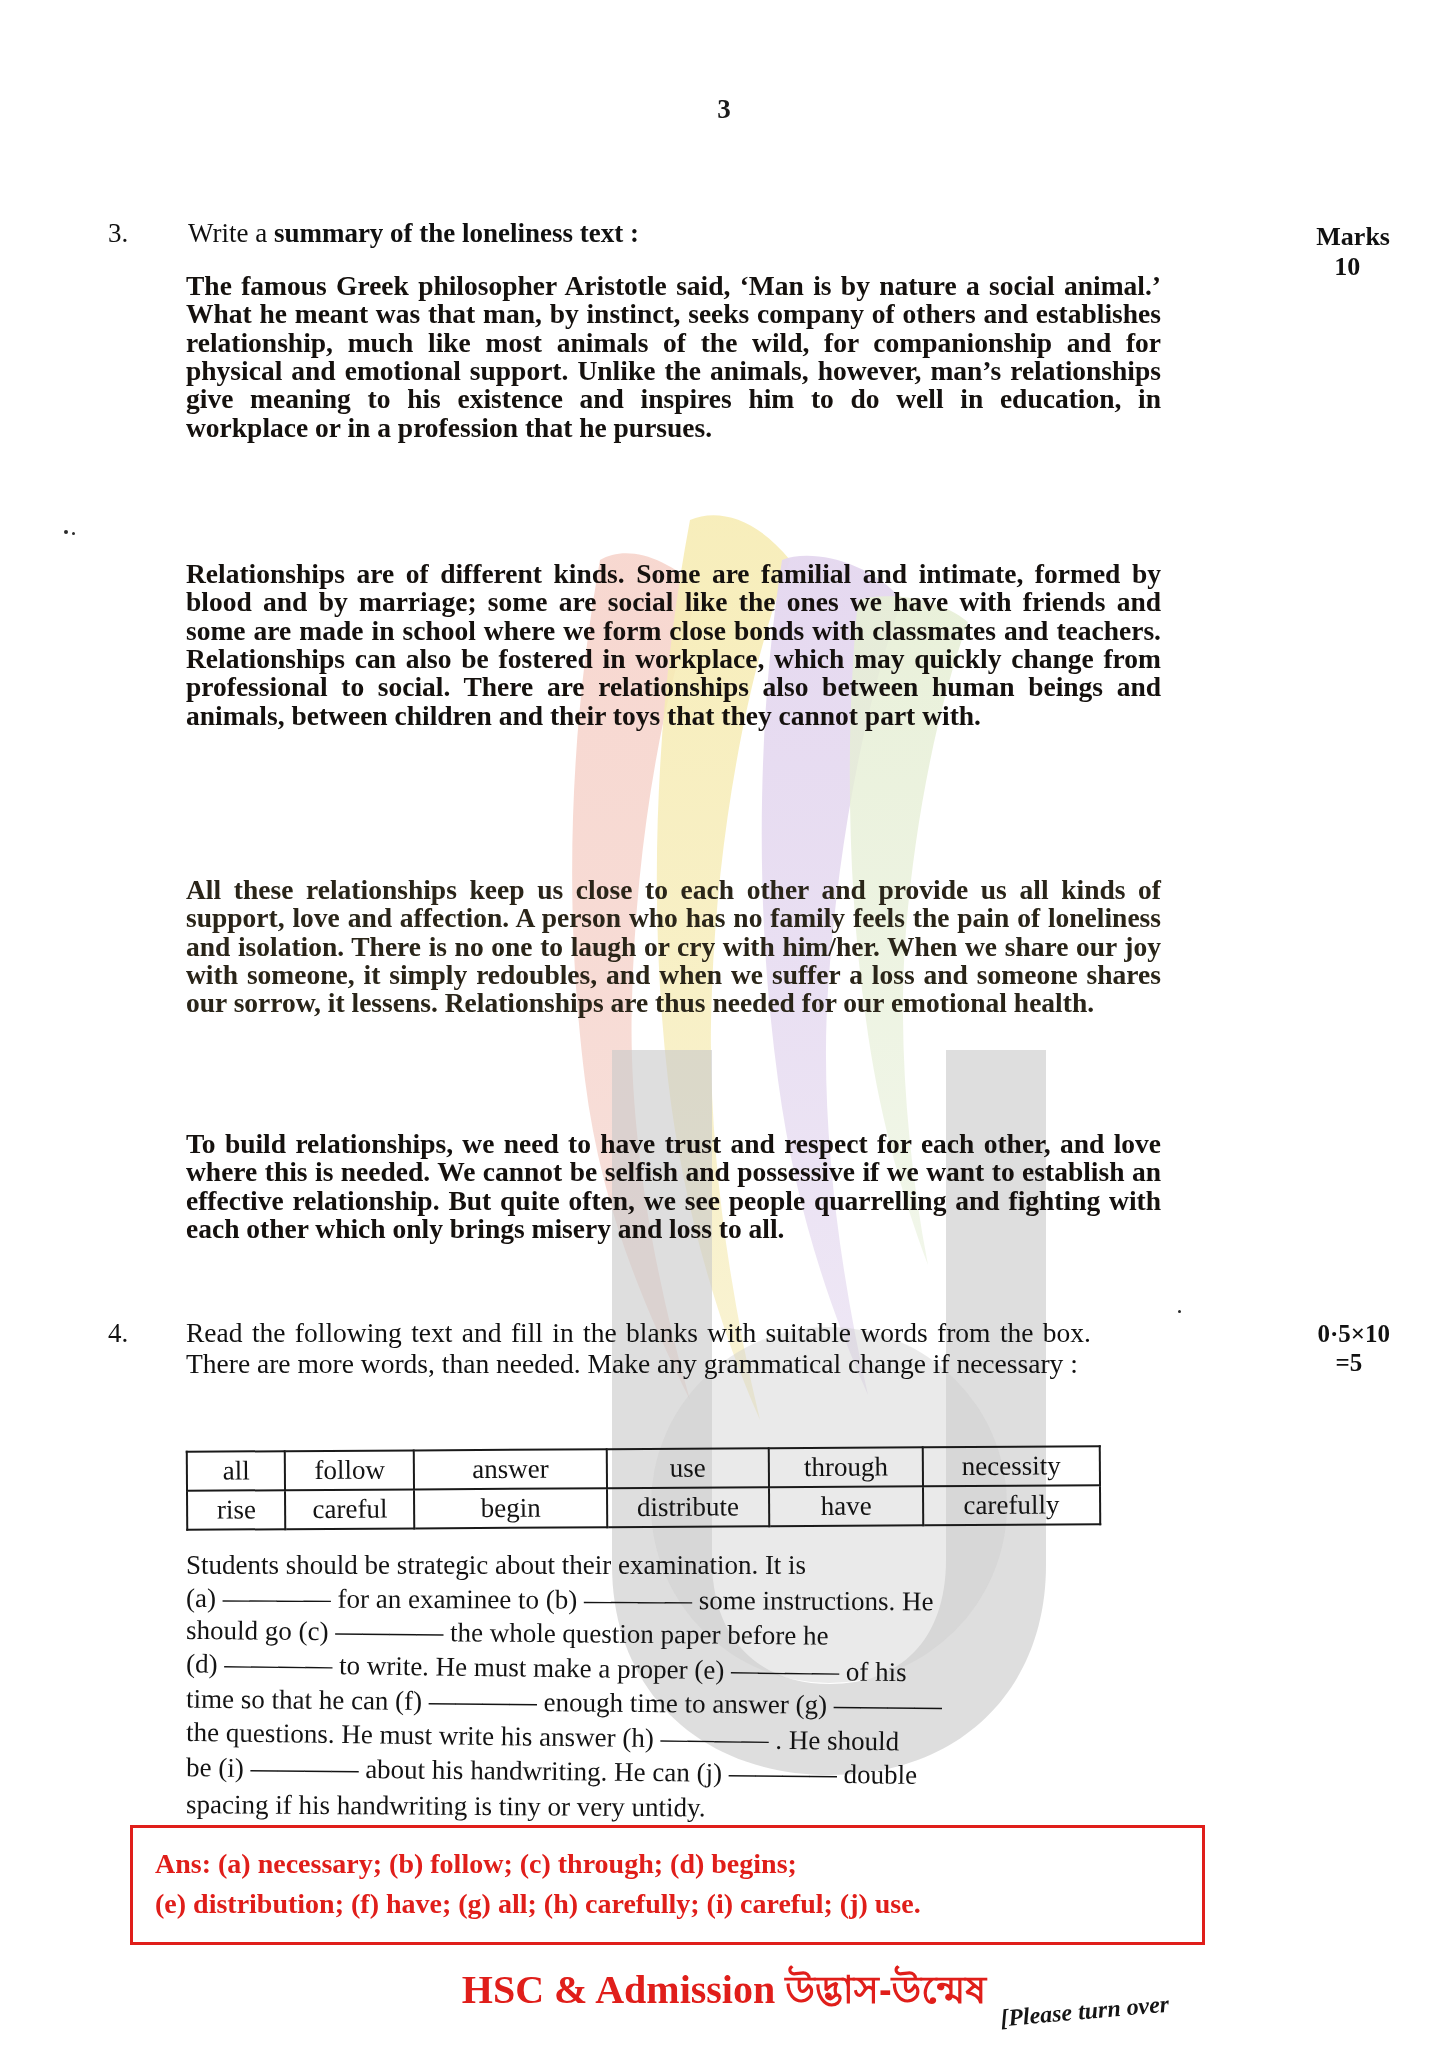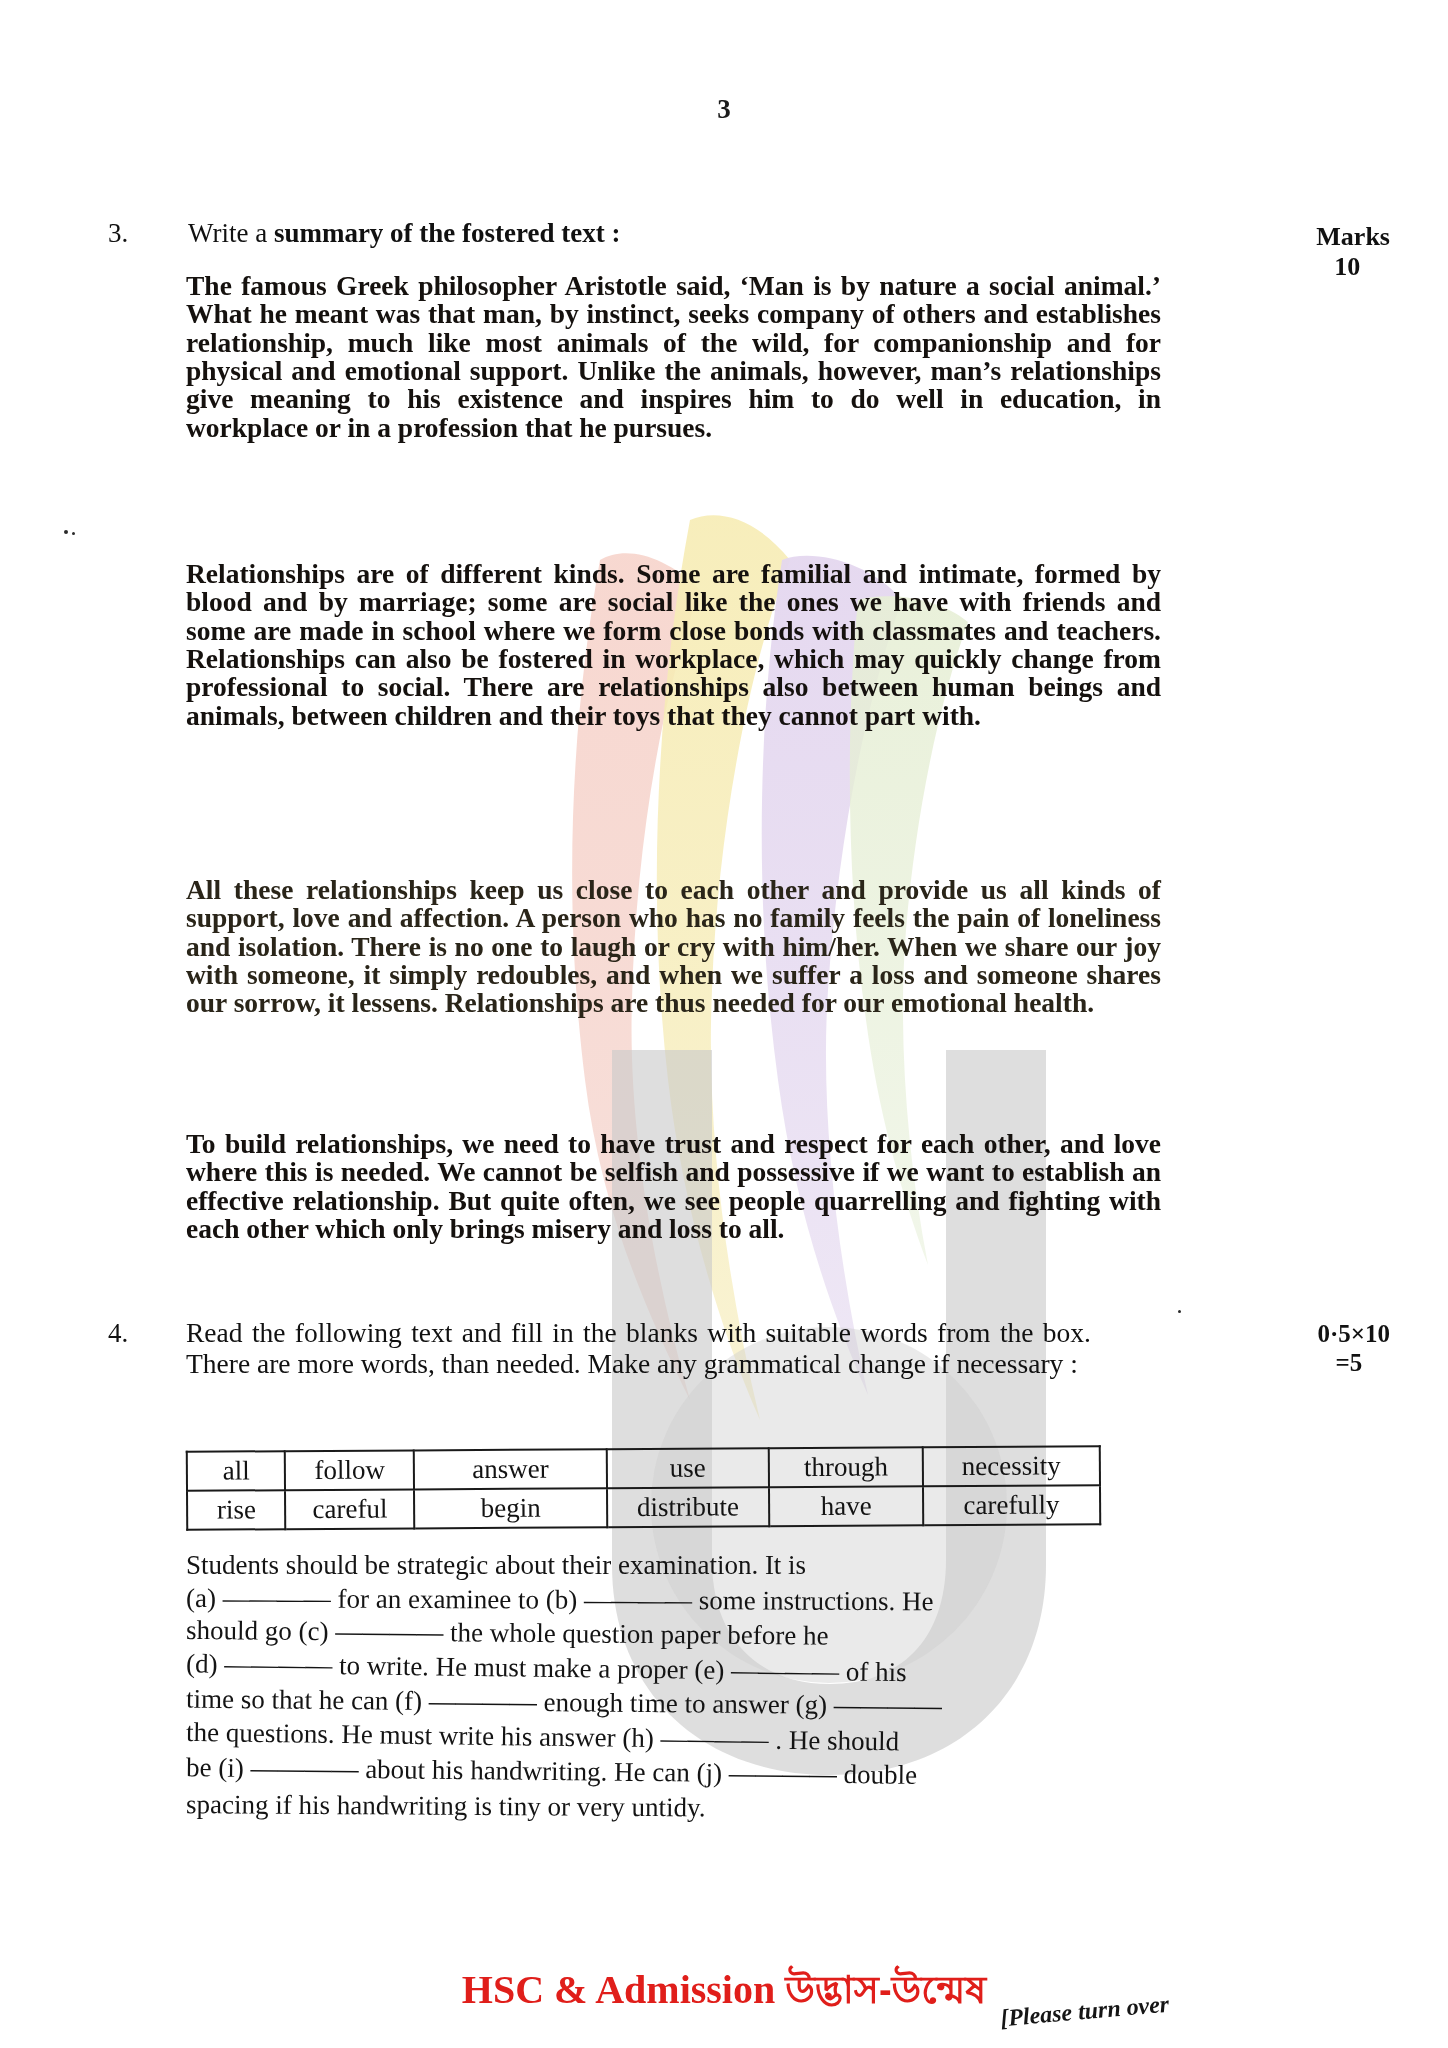"summary of the fostered text" b { text: fostered -> loneliness }
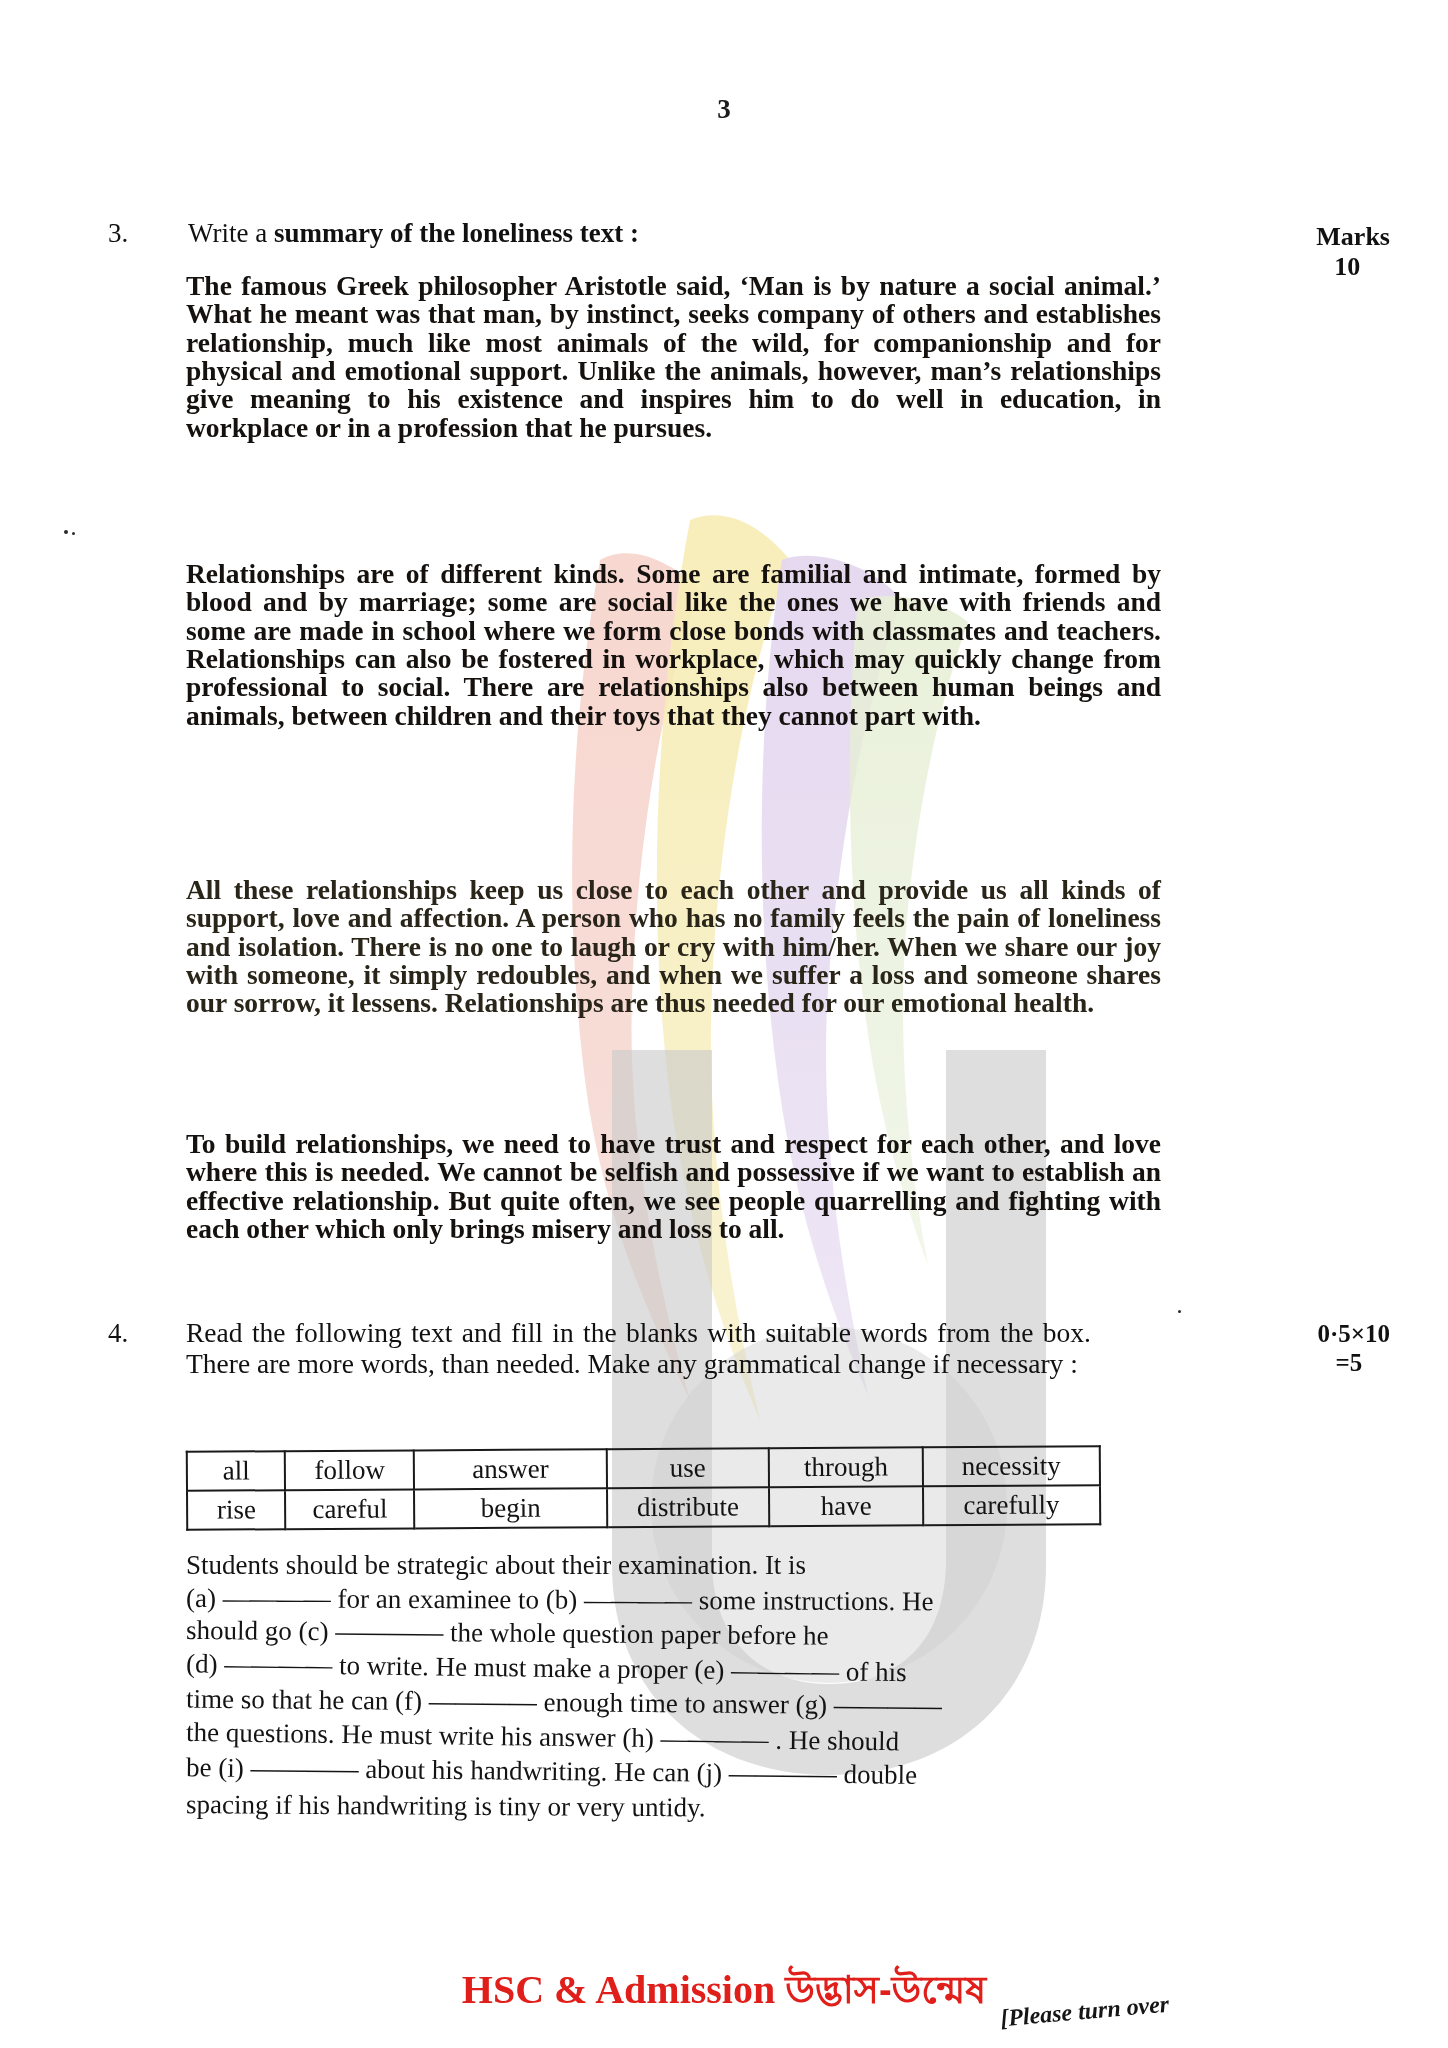"Ans: (a) necessary; (b) follow;" div.answer-box { html: none -> <div> <div>Ans: (a) necessary; (b) follow; (c) through; (d) begins;</div> <div>(e) distribution; (f) have; (g) all; (h) carefully; (i) careful; (j) use.</div> </div> }
